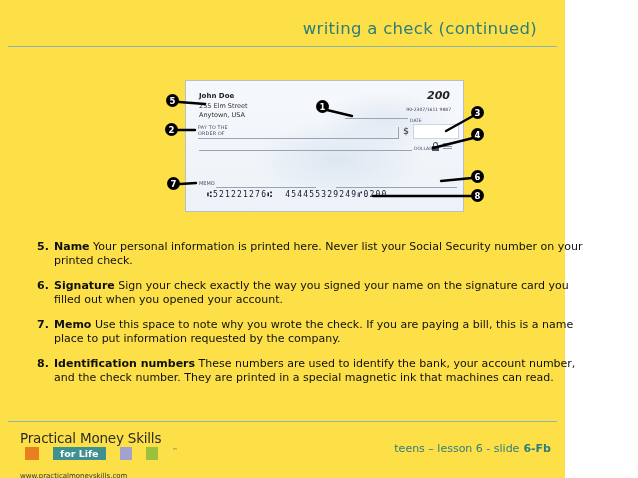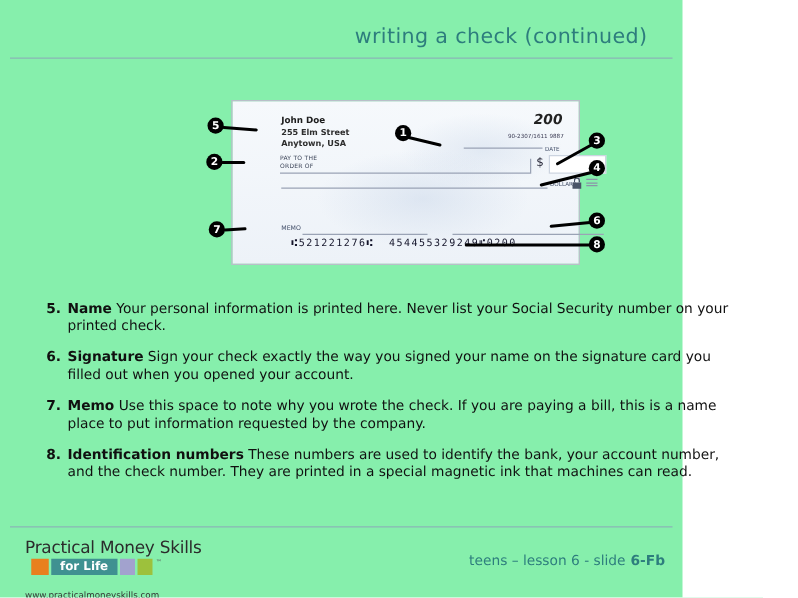"writing a check (continued)" .slide { background: #86efac -> #fde047; padding-left: none -> 19px }
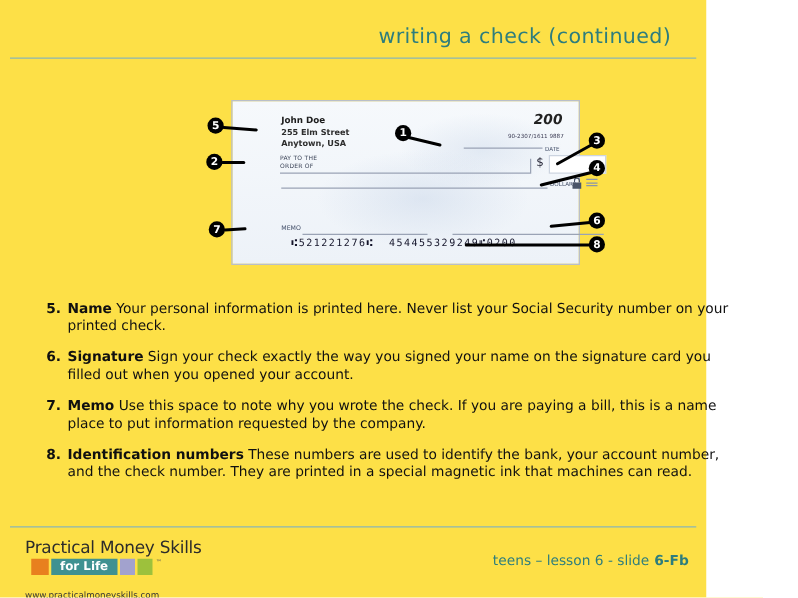"John Doe" .check .abs { margin-left: 26px -> none }
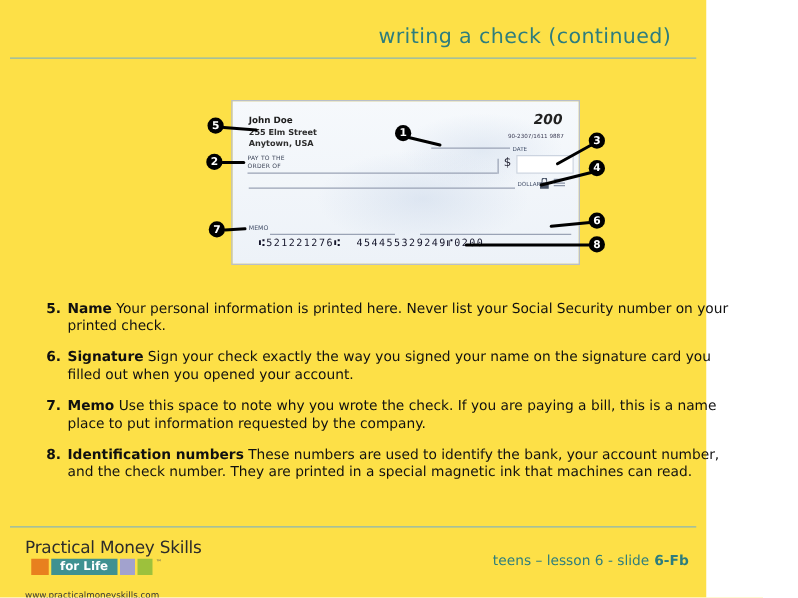"255 Elm Street" .payer-addr { font-weight: bold -> none }
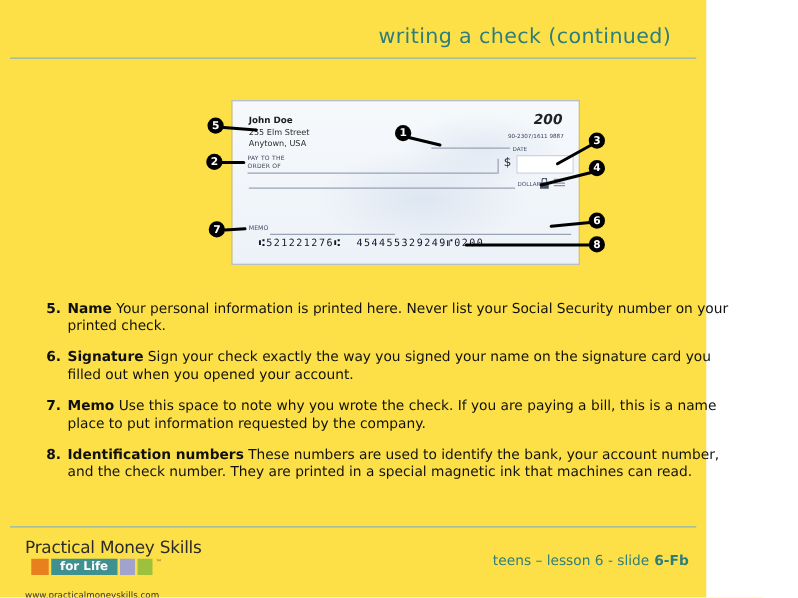"for Life" .logo-row .blk { margin-right: 2px -> 14px }
